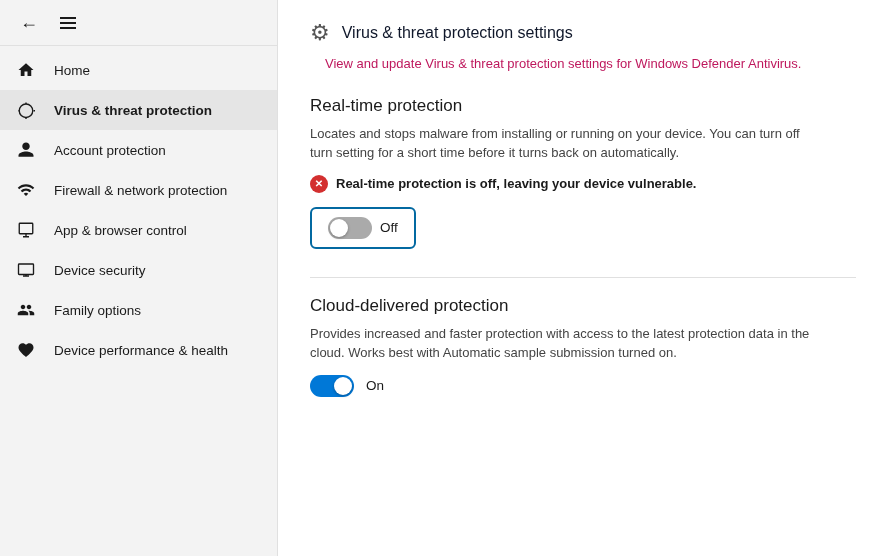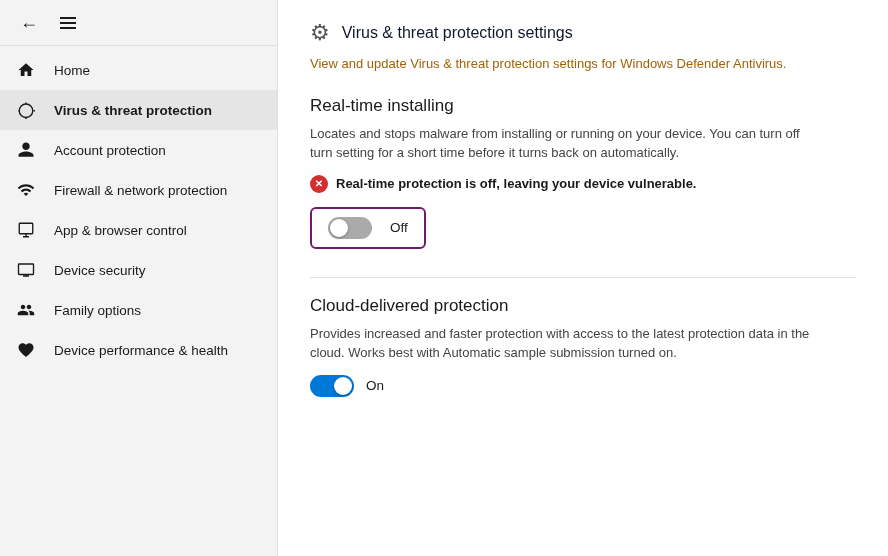"View and update Virus &" .page-description { color: #a16207 -> #be185d; margin-left: none -> 15px }
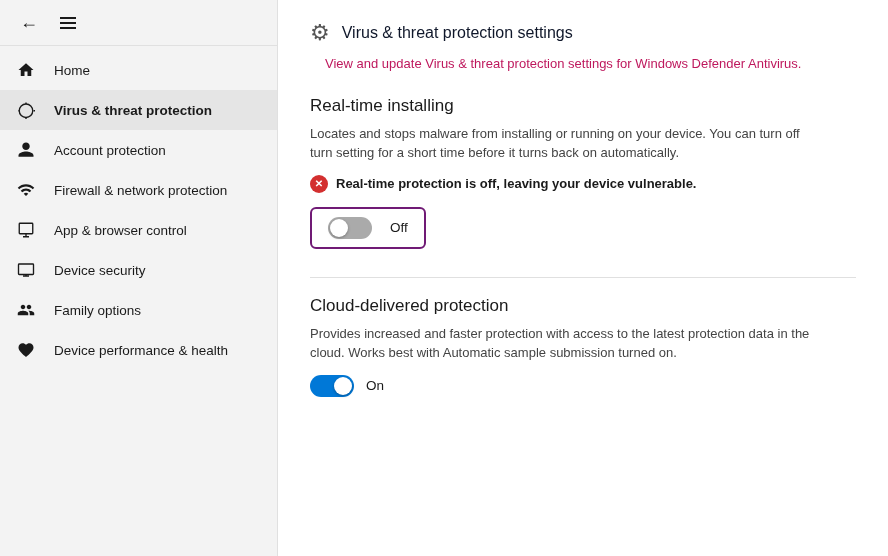"Real-time installing" h2.section-title { text: installing -> protection }
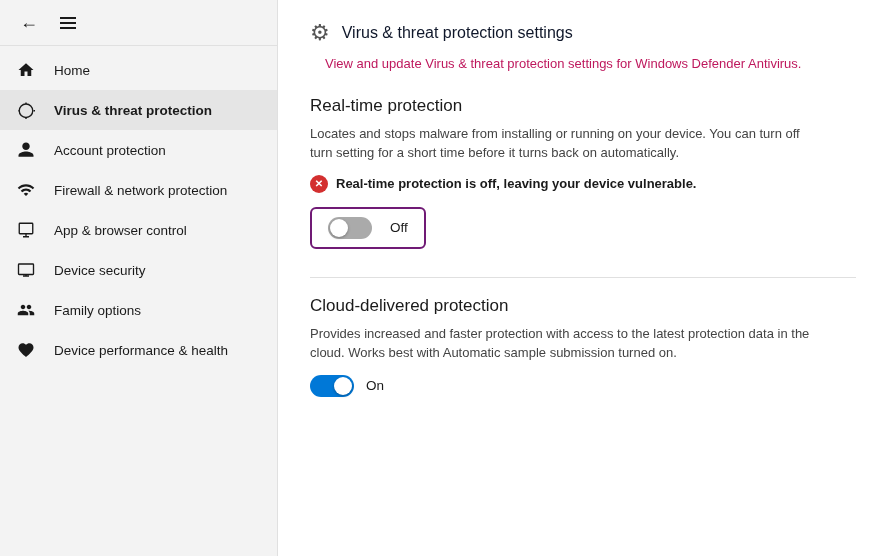"Off" .toggle-container-outer { border: 2px solid #701a75 -> 2px solid #0369a1; gap: 18px -> 8px }
